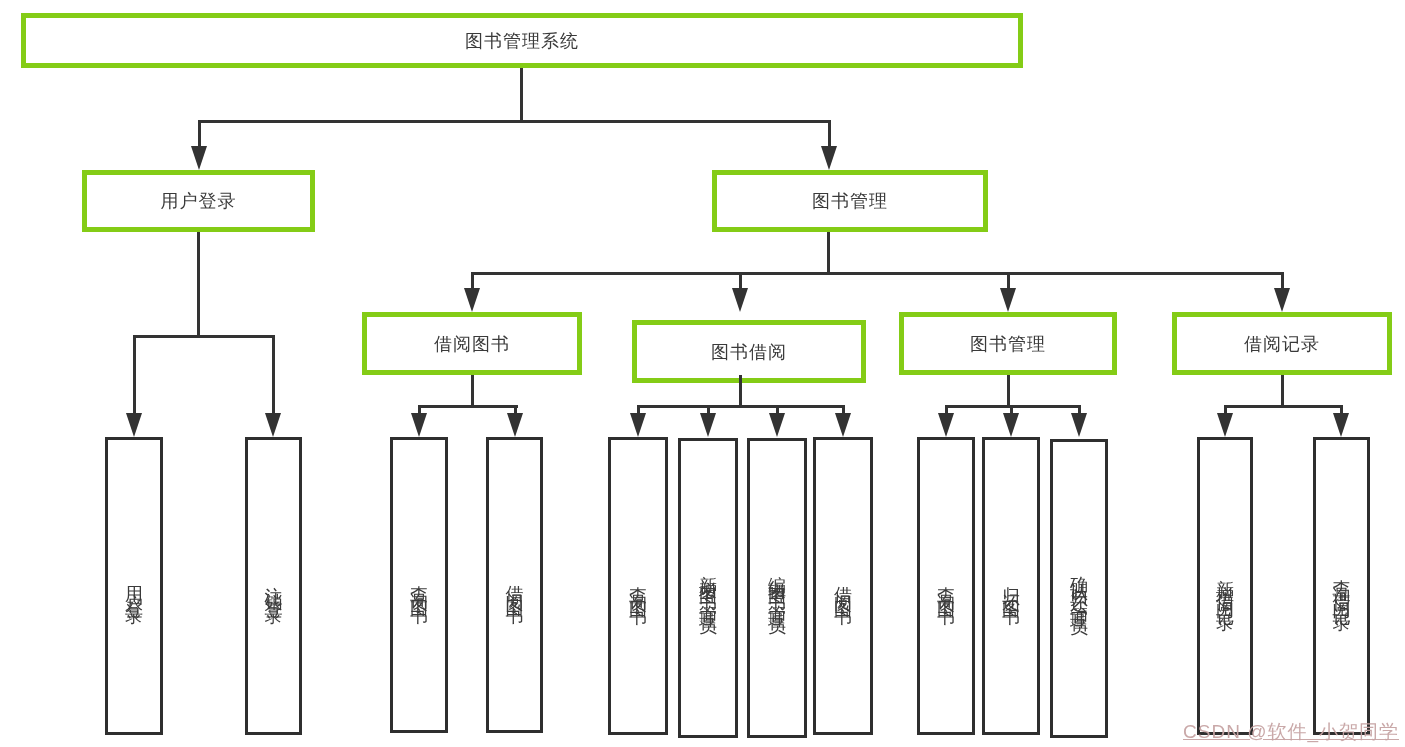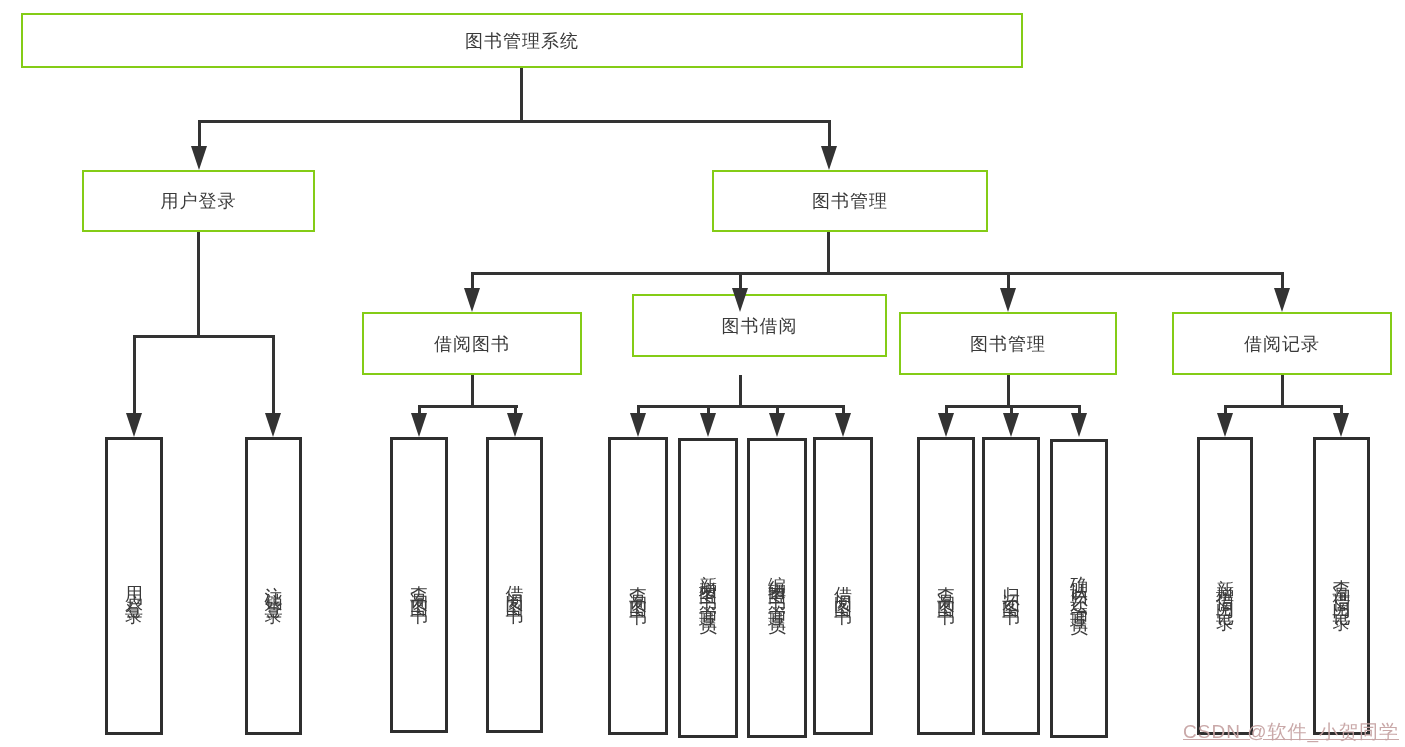"图书管理系统" .box { border: 2px solid #84cc16 -> 5px solid #84cc16 }
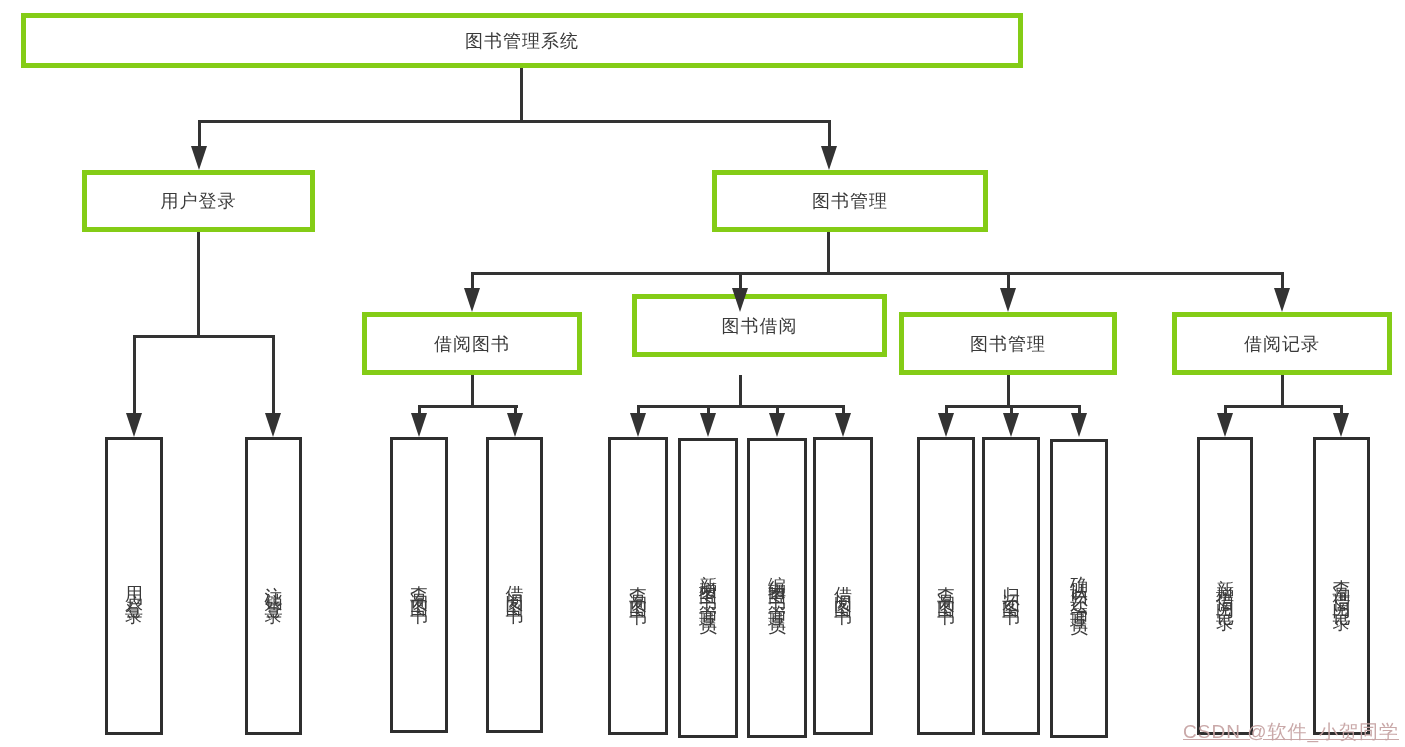"图书借阅" div.box { top: 294px -> 320px; width: 255px -> 234px }
